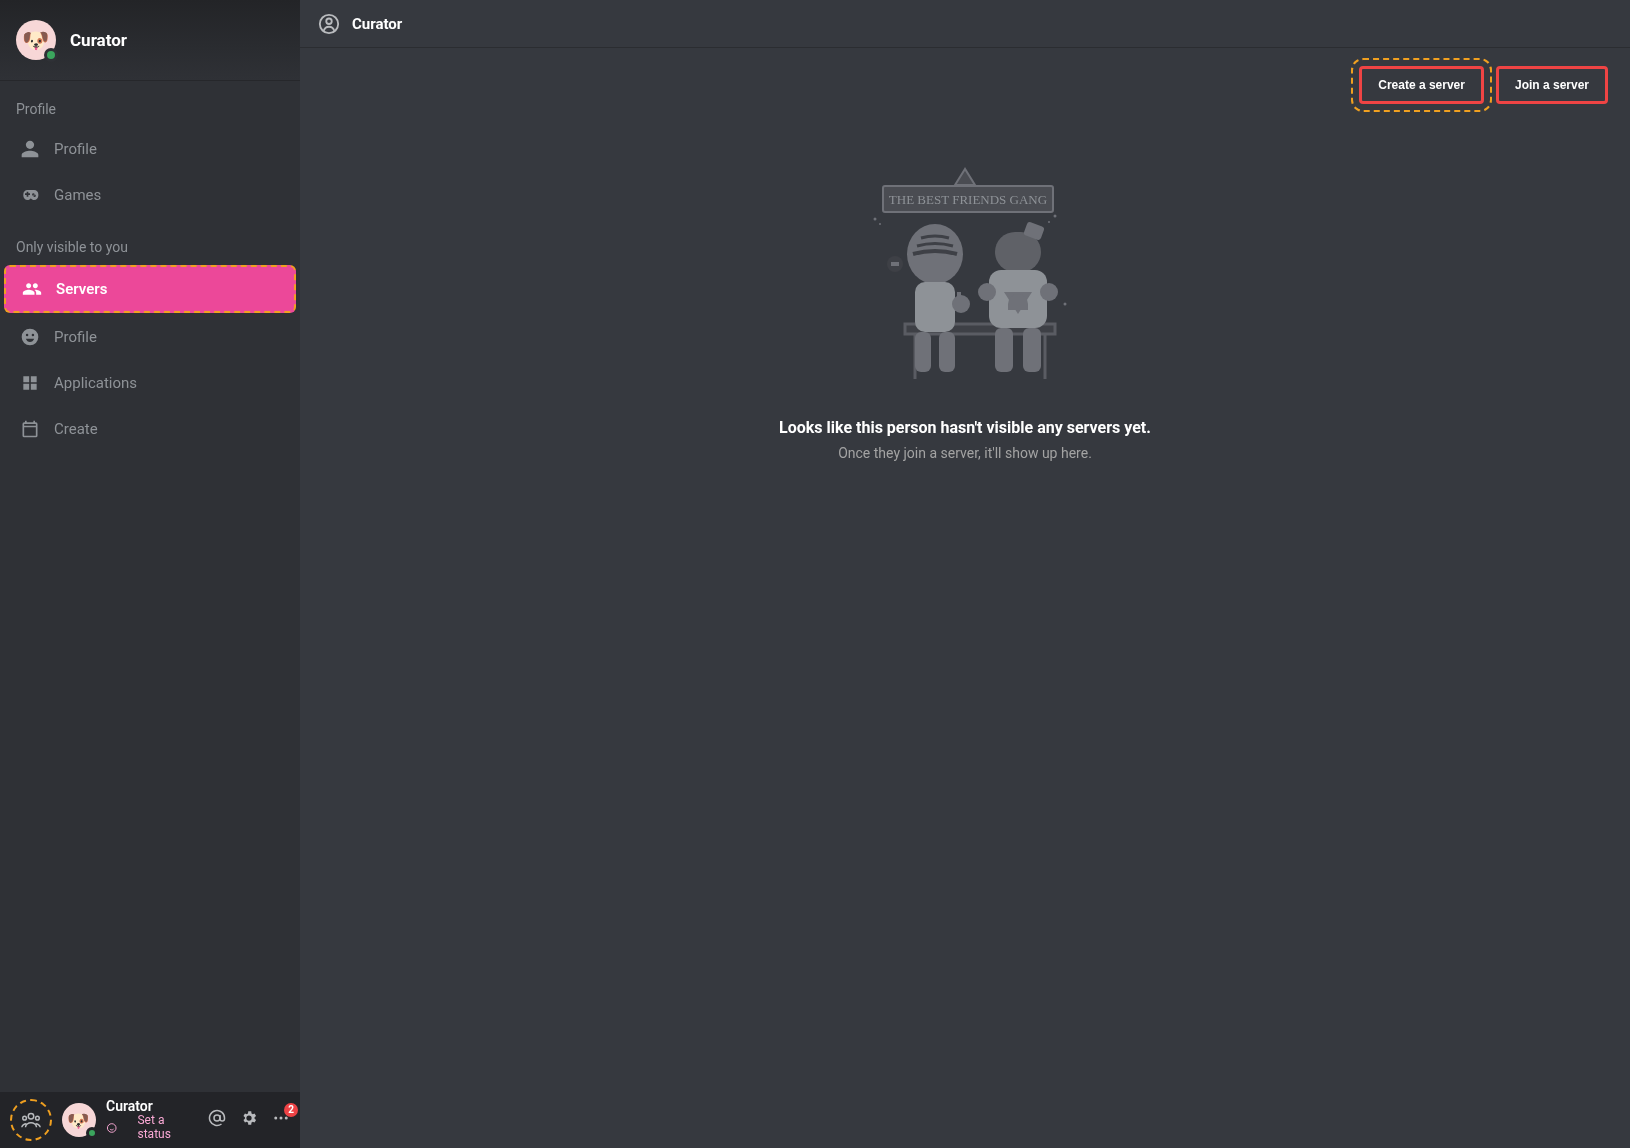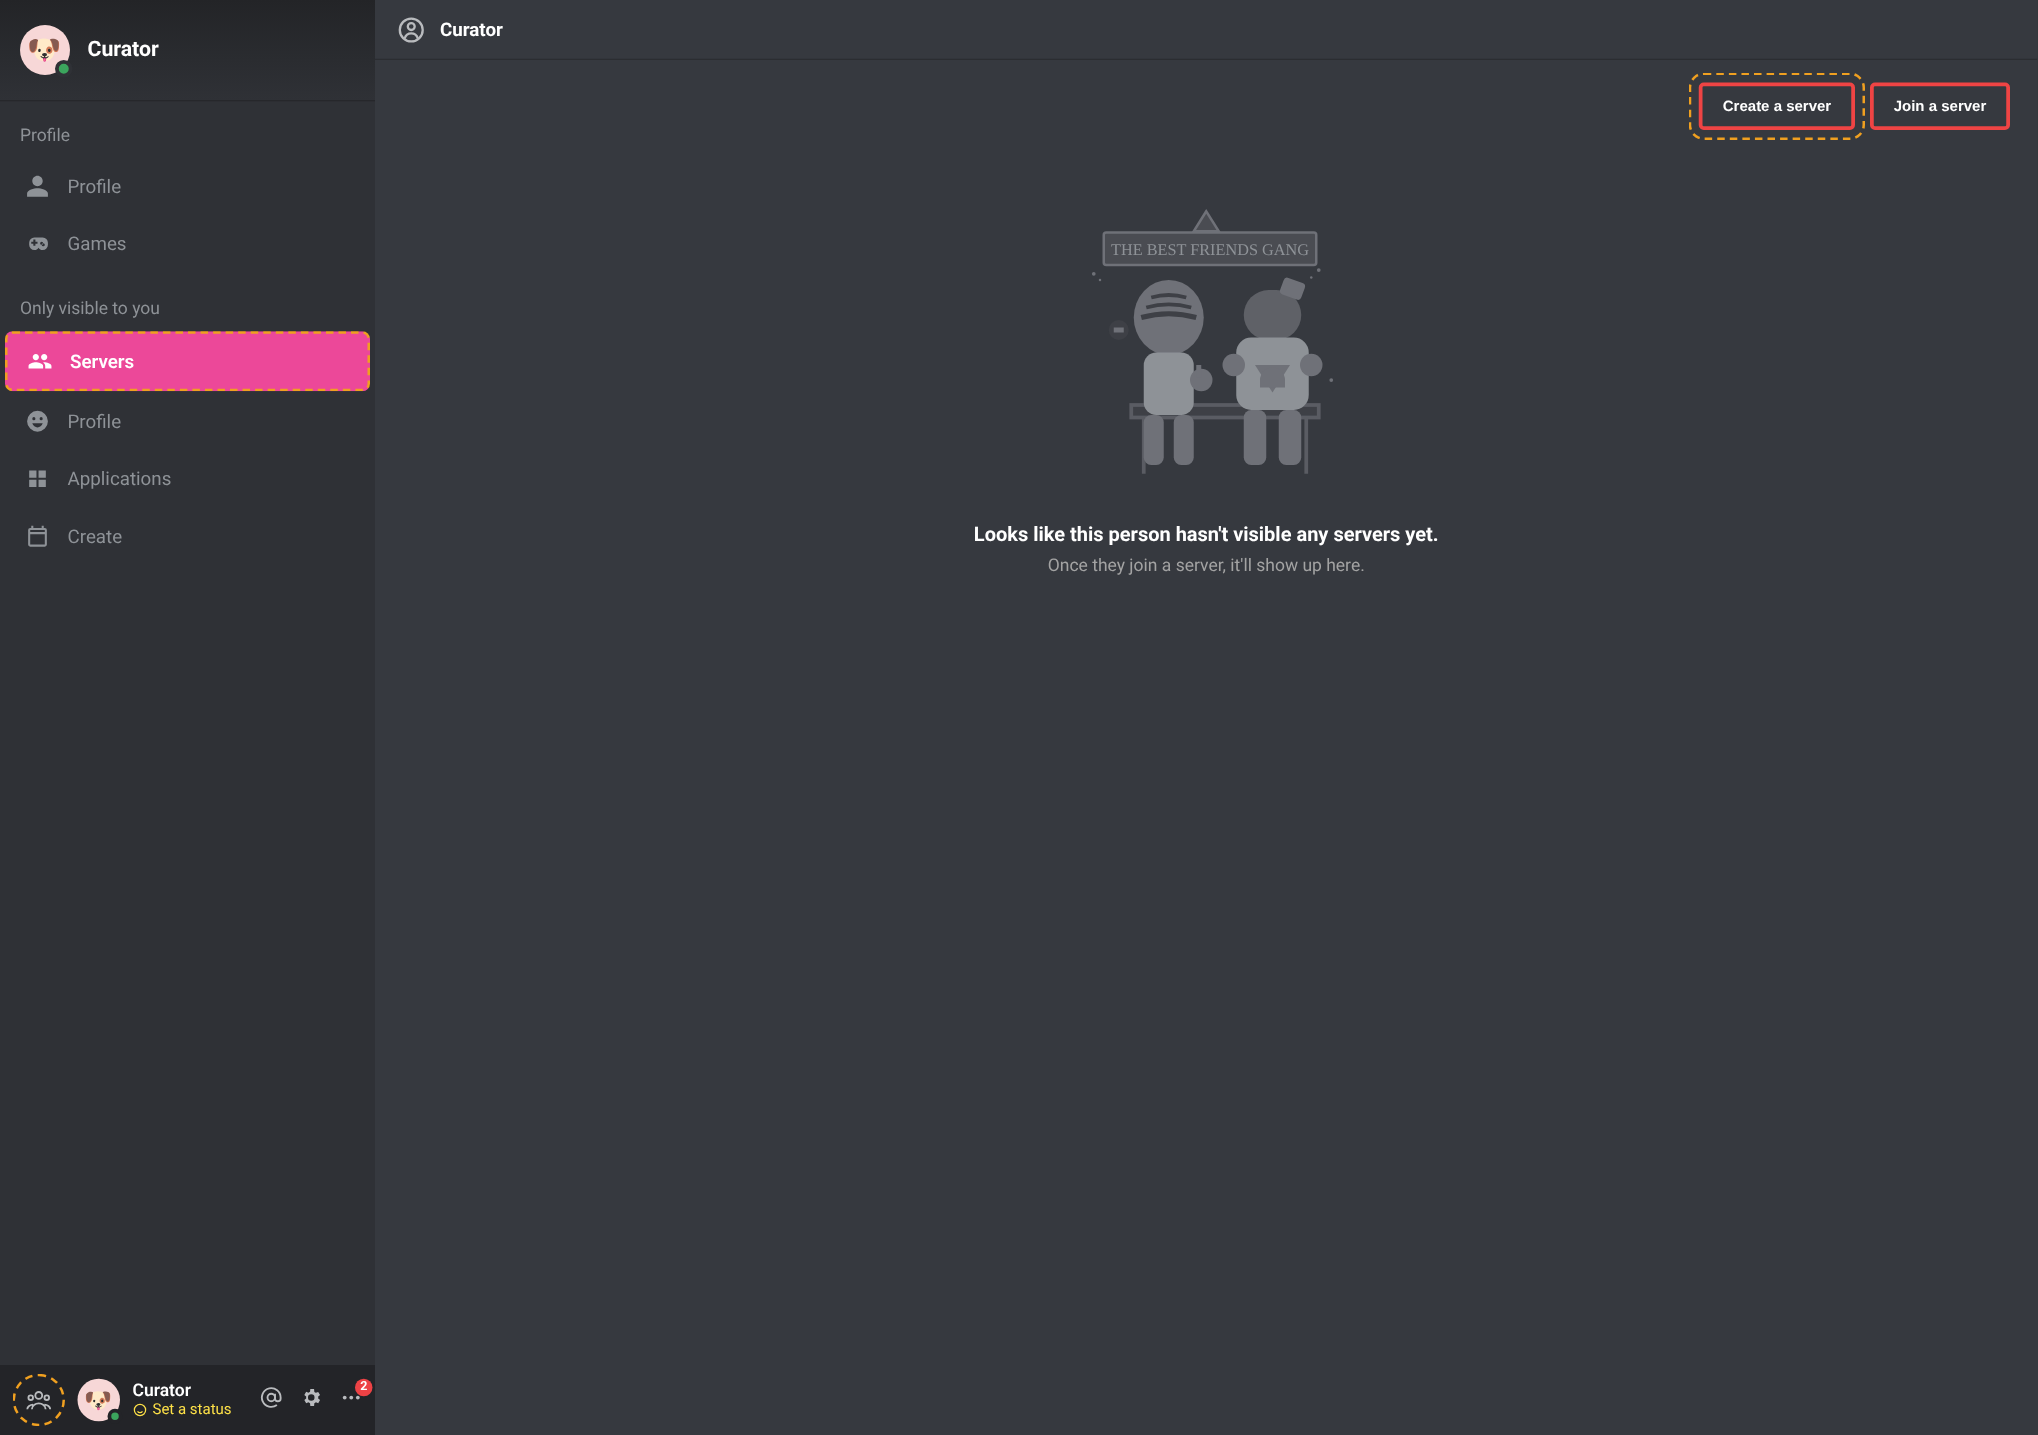"Set a status" .bb-status { color: #fde047 -> #f9a8d4; gap: 4px -> 20px }
